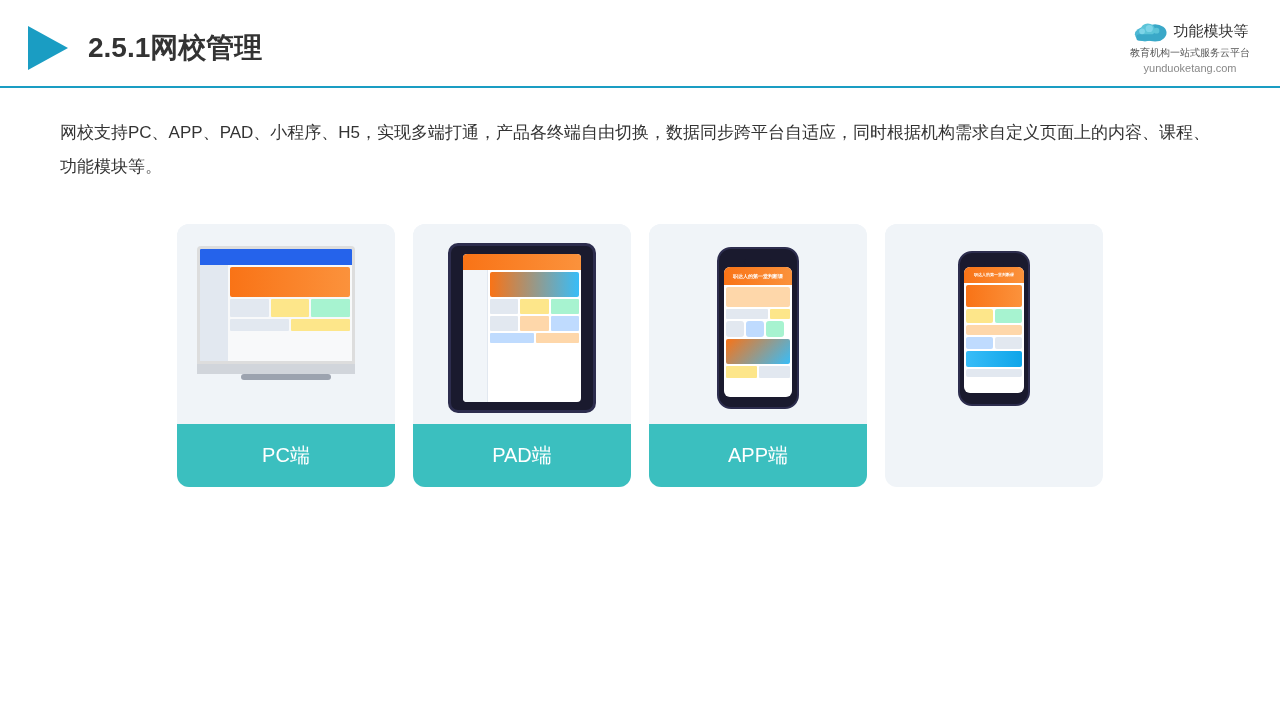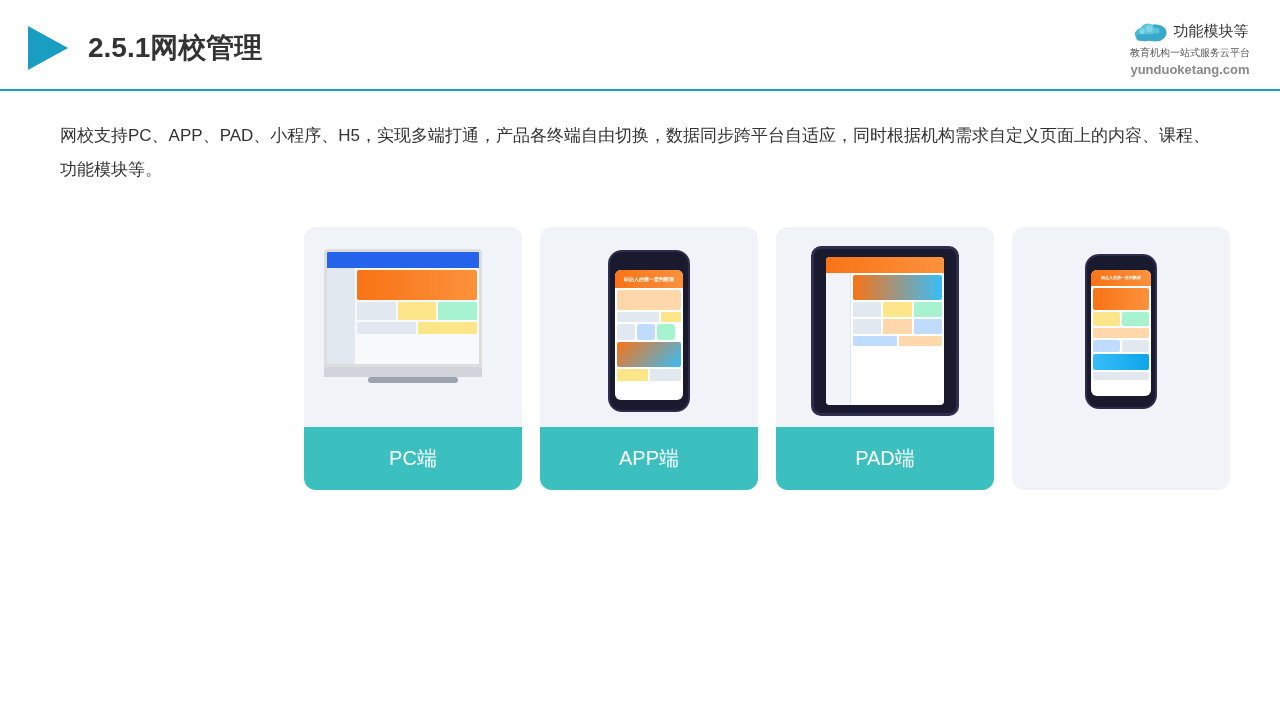"2.5.1网校管理" .header { align-items: center -> flex-end }
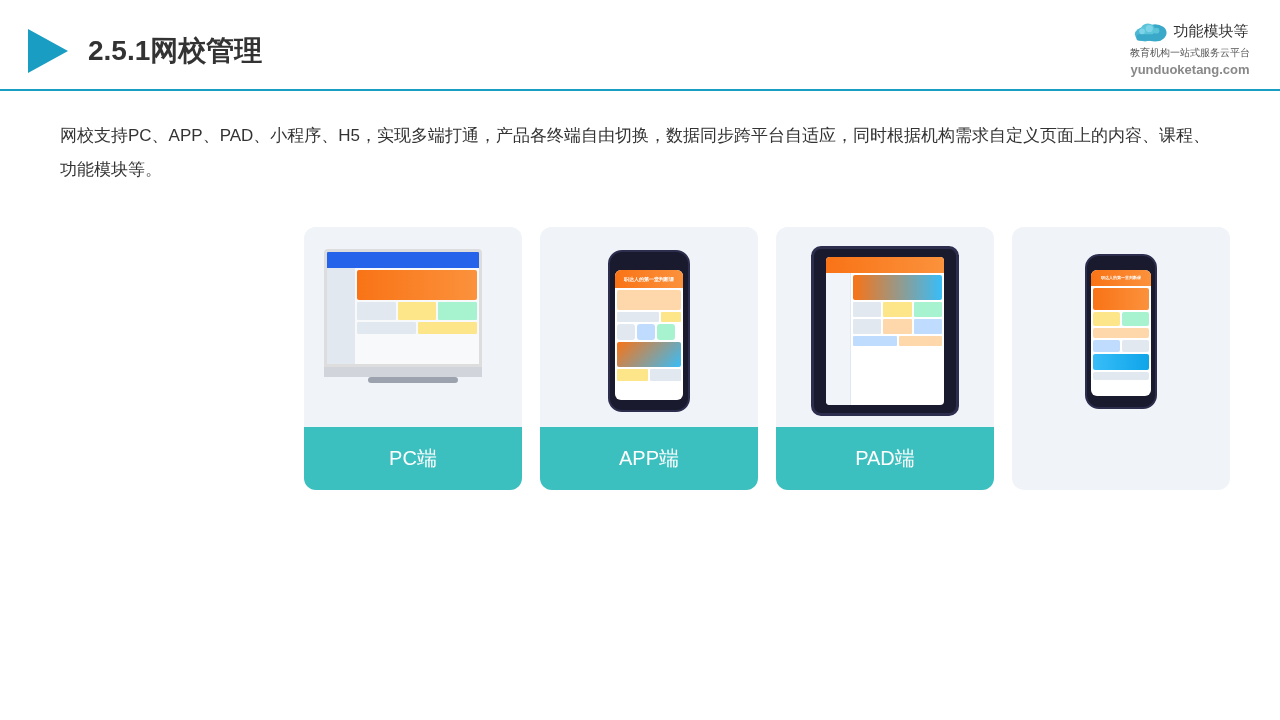"yunduoketang.com" .logo-url { font-size: 13px -> 11px; font-weight: bold -> none }
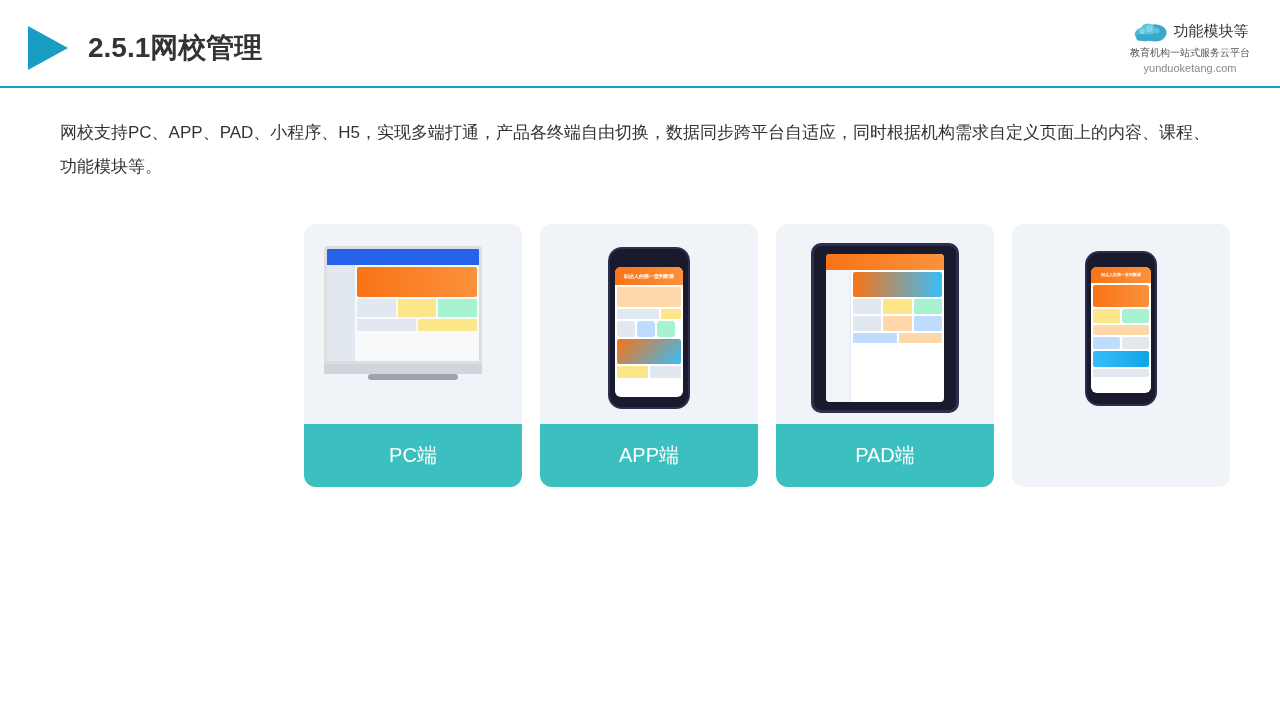"PC端" .cards-container { justify-content: flex-end -> center }
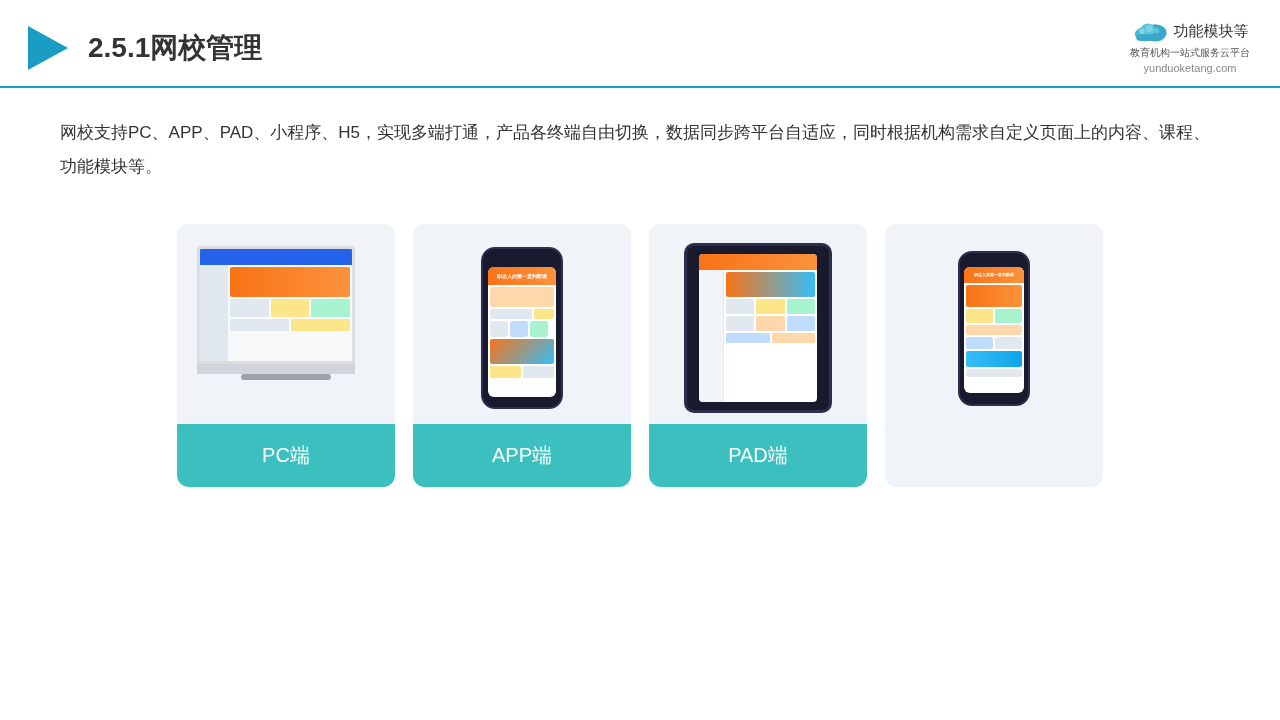"APP端" div.card { order: before "PAD端" -> after "PAD端" }
